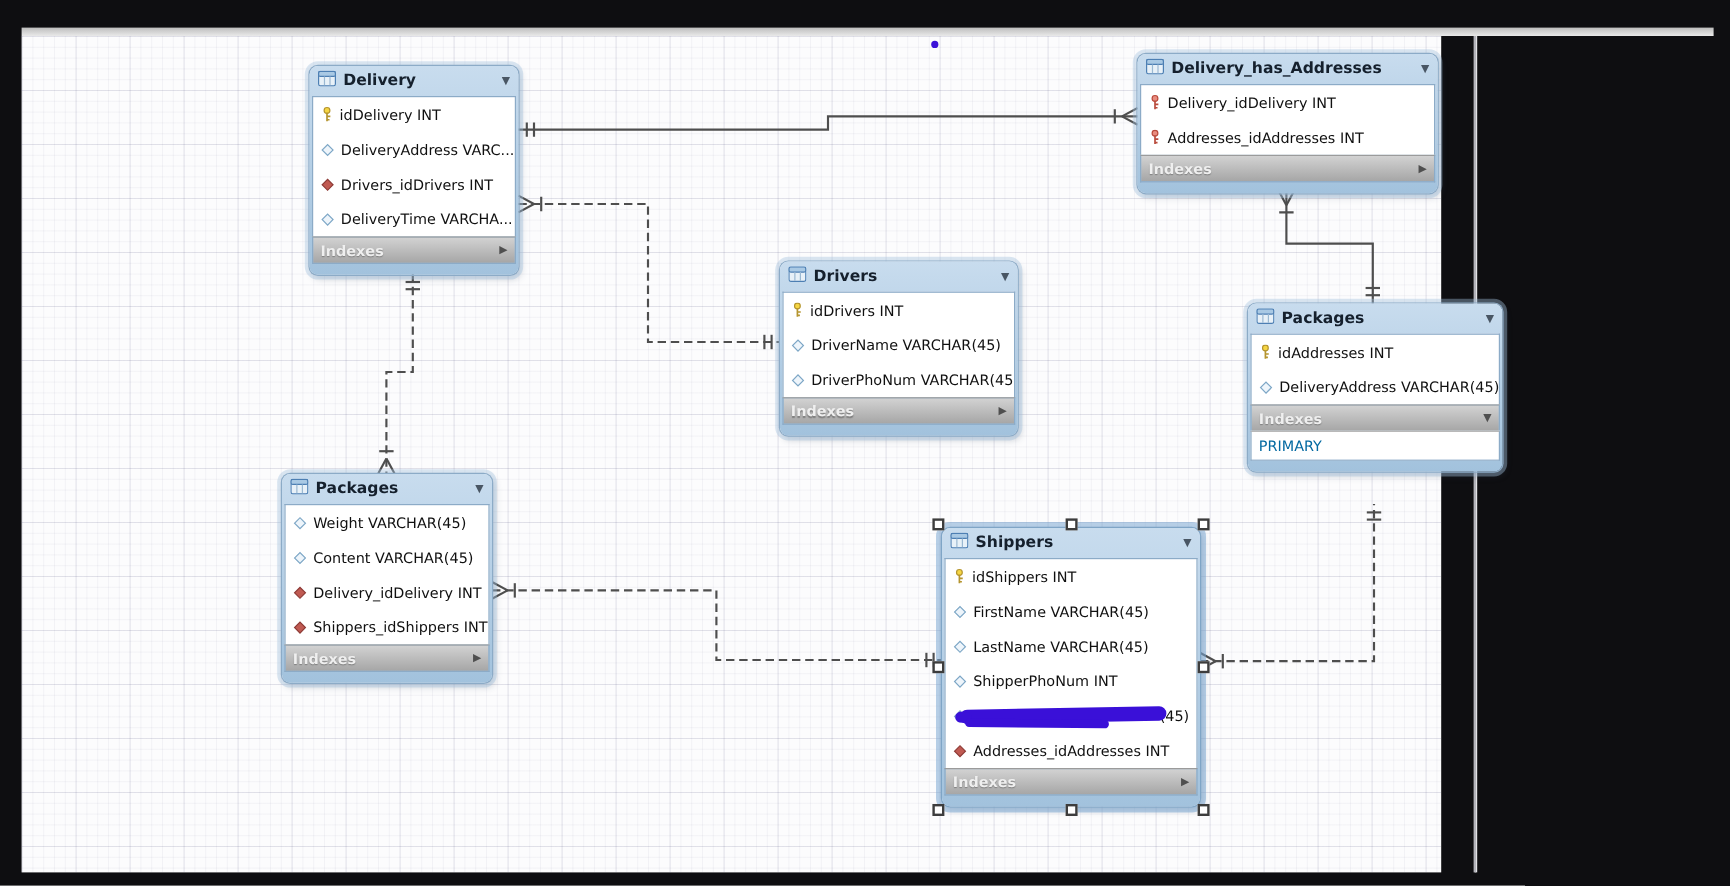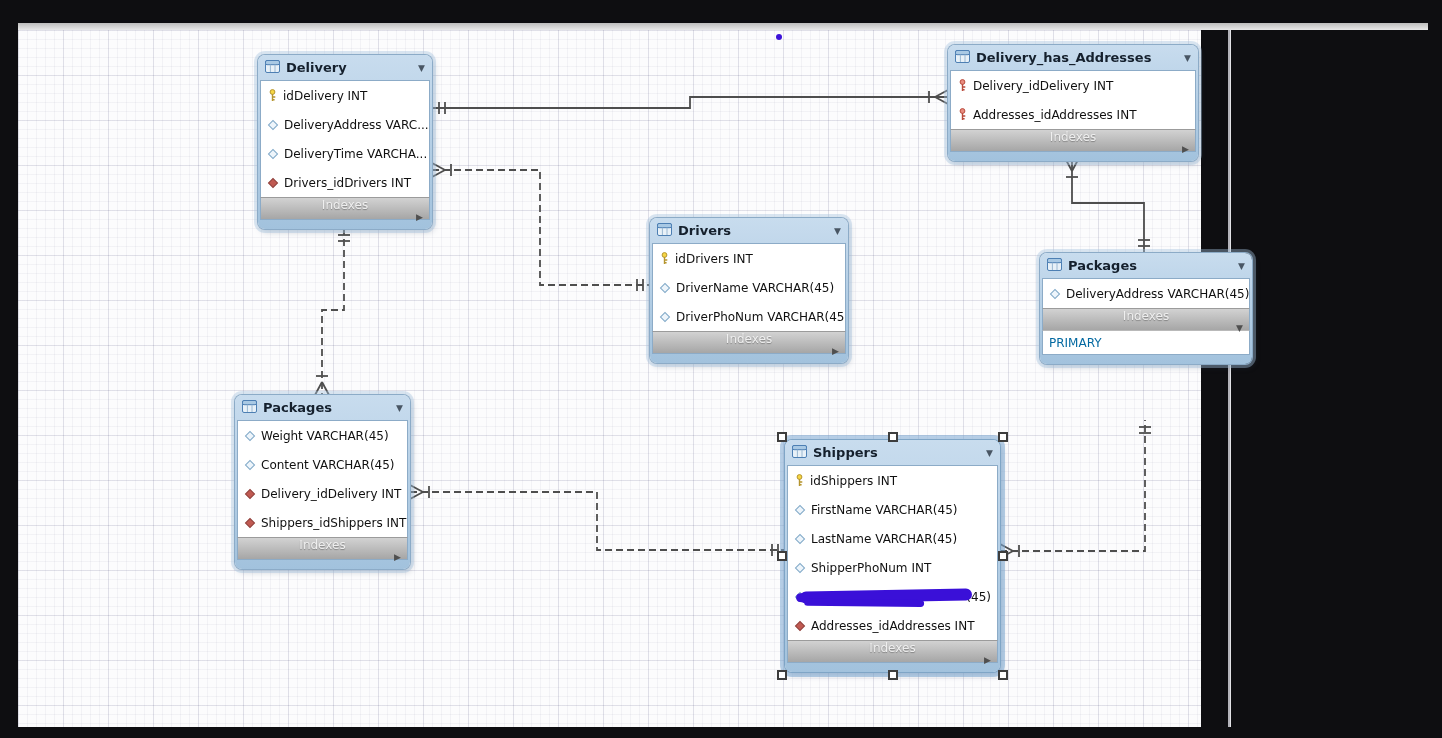"Indexes" .idx { flex-direction: column -> none; font-weight: normal -> bold }
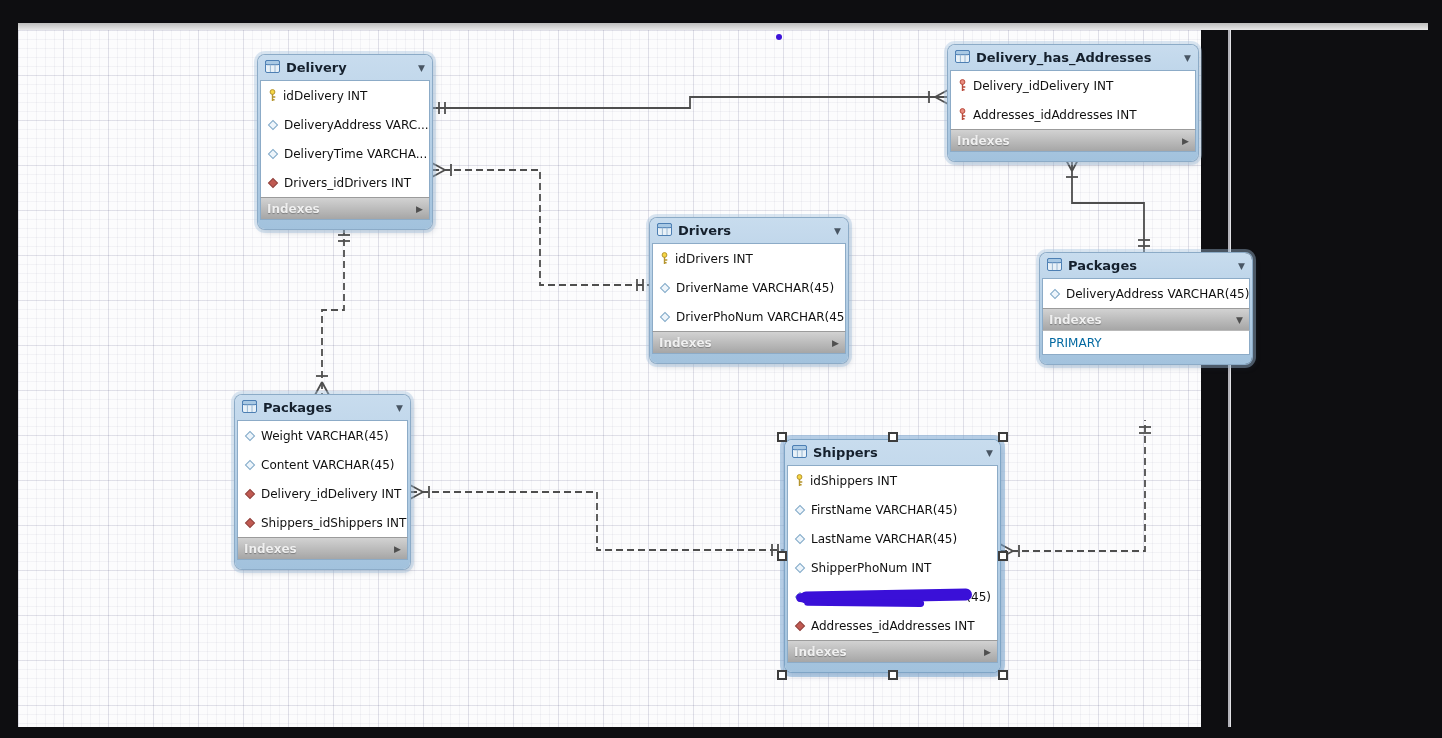"DeliveryTime VARCHA..." div.col-row { order: before "Drivers_idDrivers INT" -> after "Drivers_idDrivers INT" }
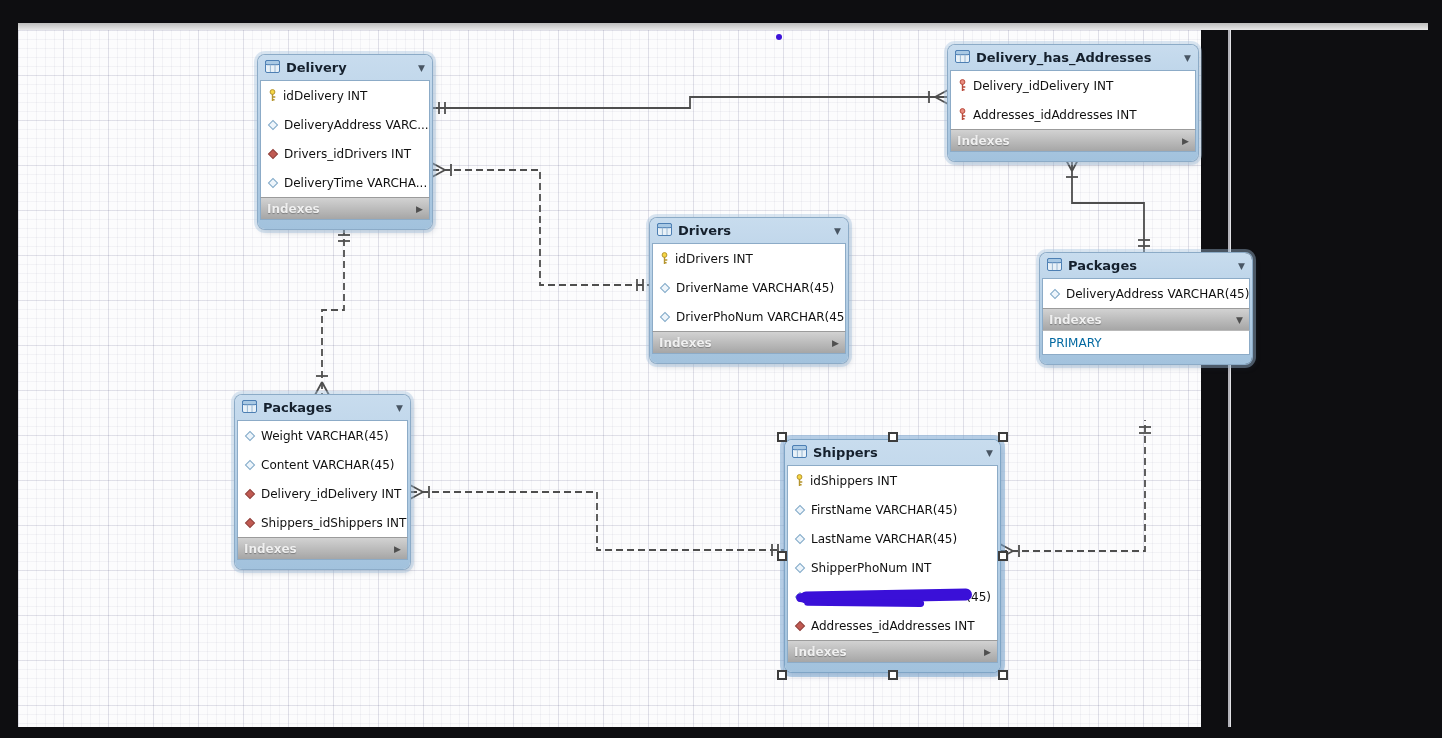"idAddresses INT" div.col-row { html: none -> <div> <span> <svg> <circle></circle> <path></path> </svg> </span> <span>idAddresses INT</span> </div> }
